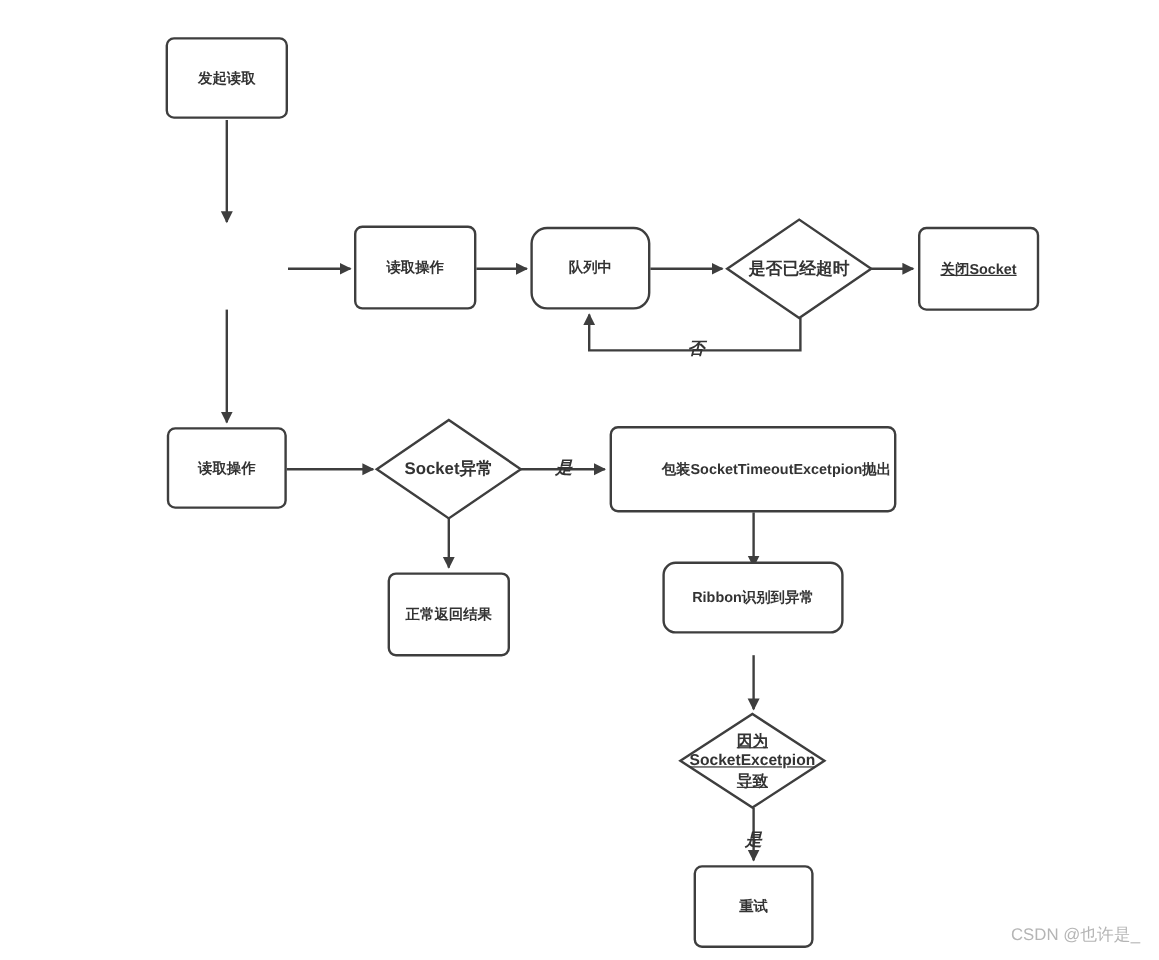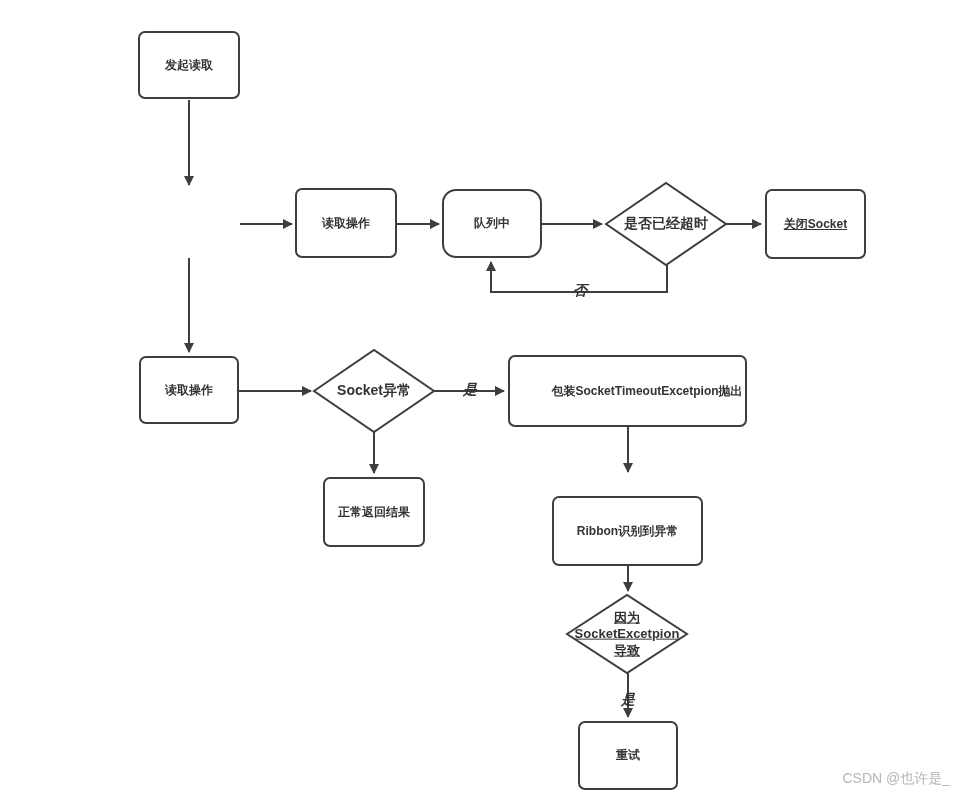"Ribbon识别到异常" .n-ribbon-detect { border-radius: none -> 11px; height: 70px -> 60px; top: 496px -> 468px }
